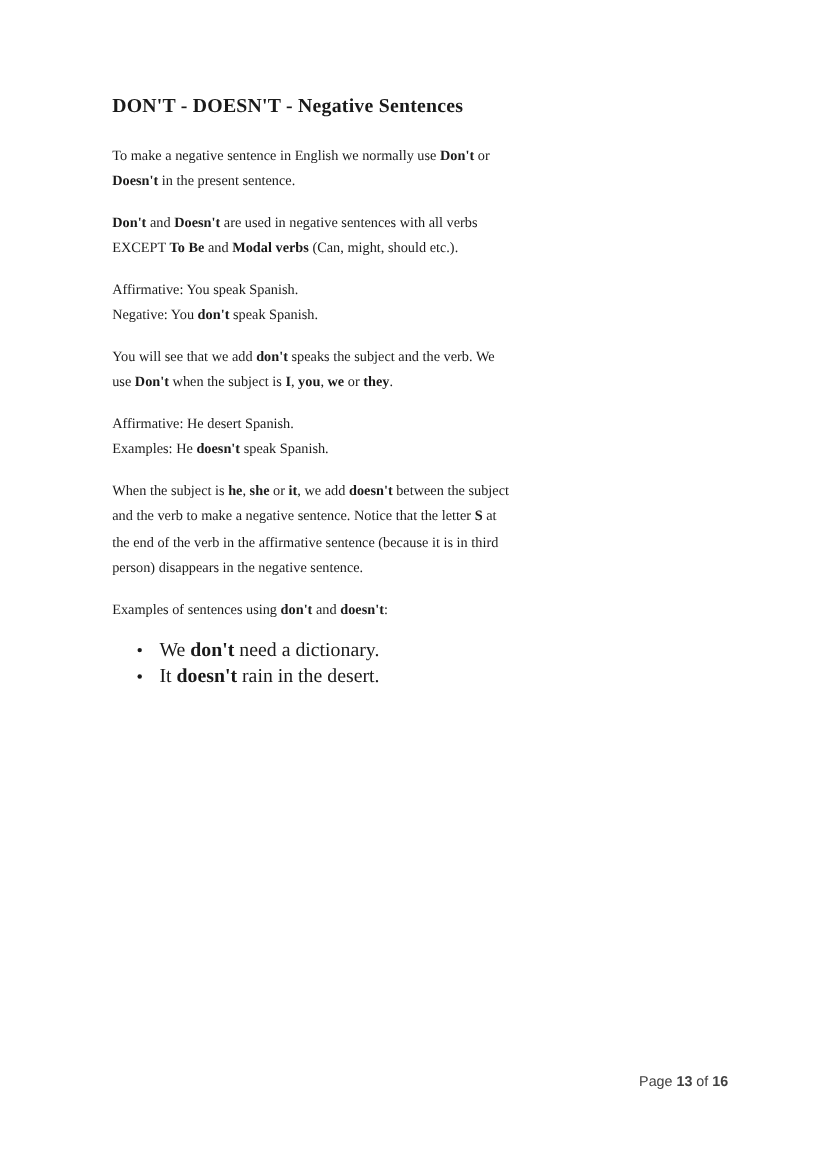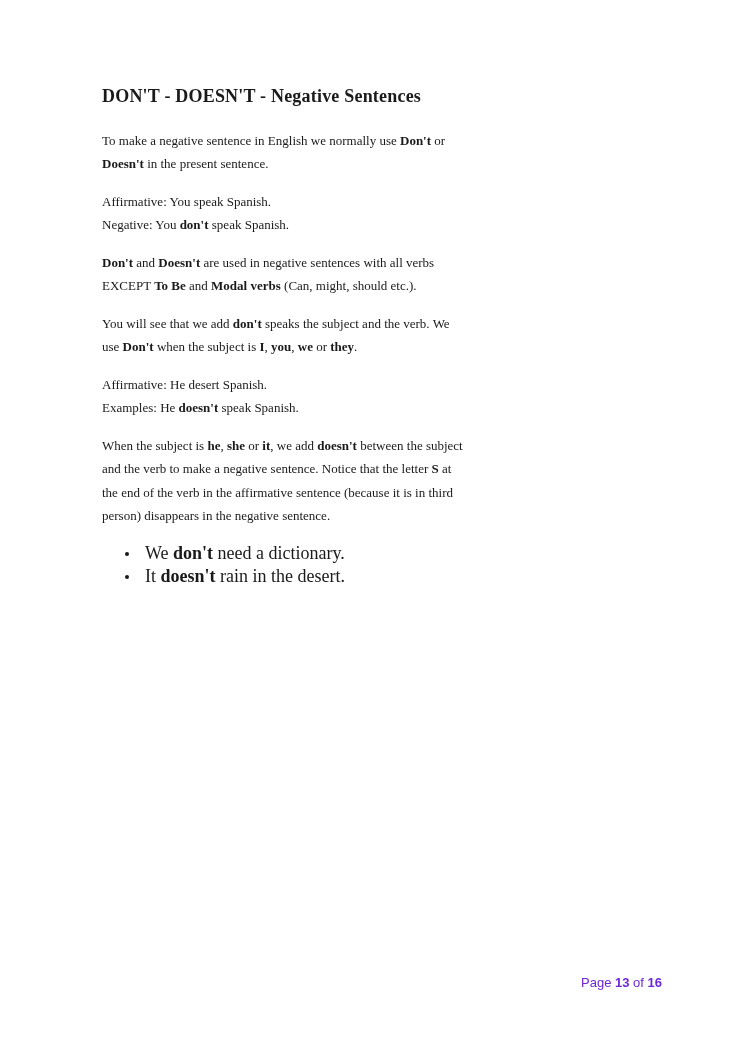"Affirmative: You speak Spanish." p.para { order: before "Don't and Doesn't are used" -> after "Don't and Doesn't are used" }
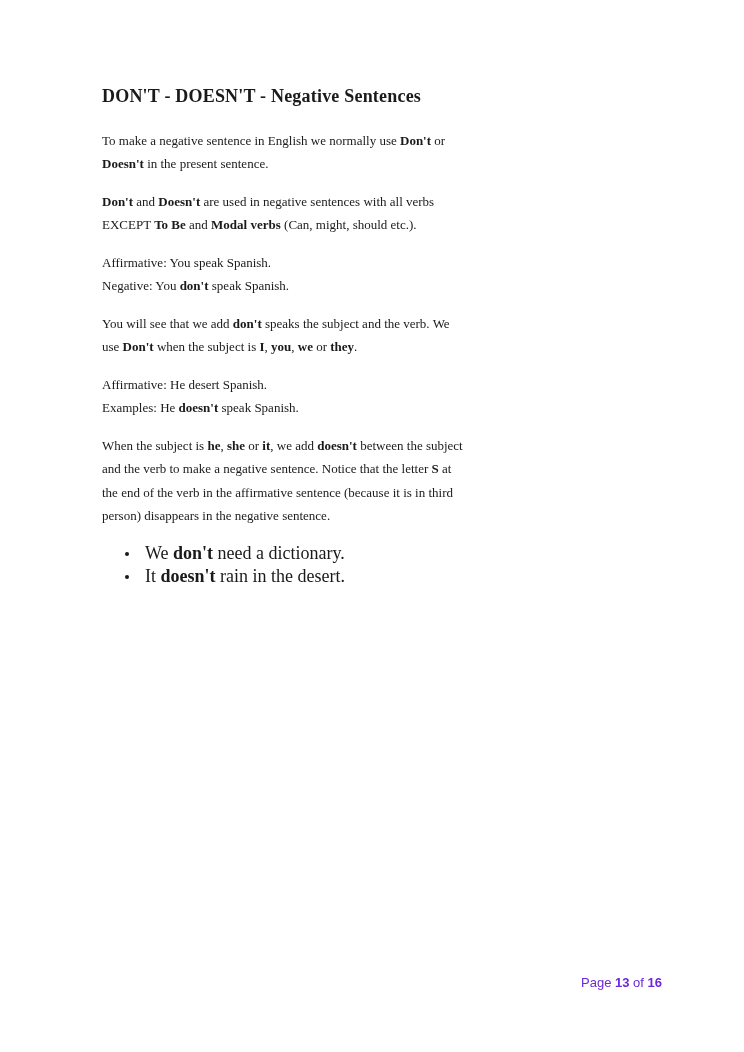"Examples of sentences using don't" p.para { html: none -> <p><span>Examples of sentences using </span><span>don't</span><span> and </span><span>doesn't</span><span>:</span></p> }
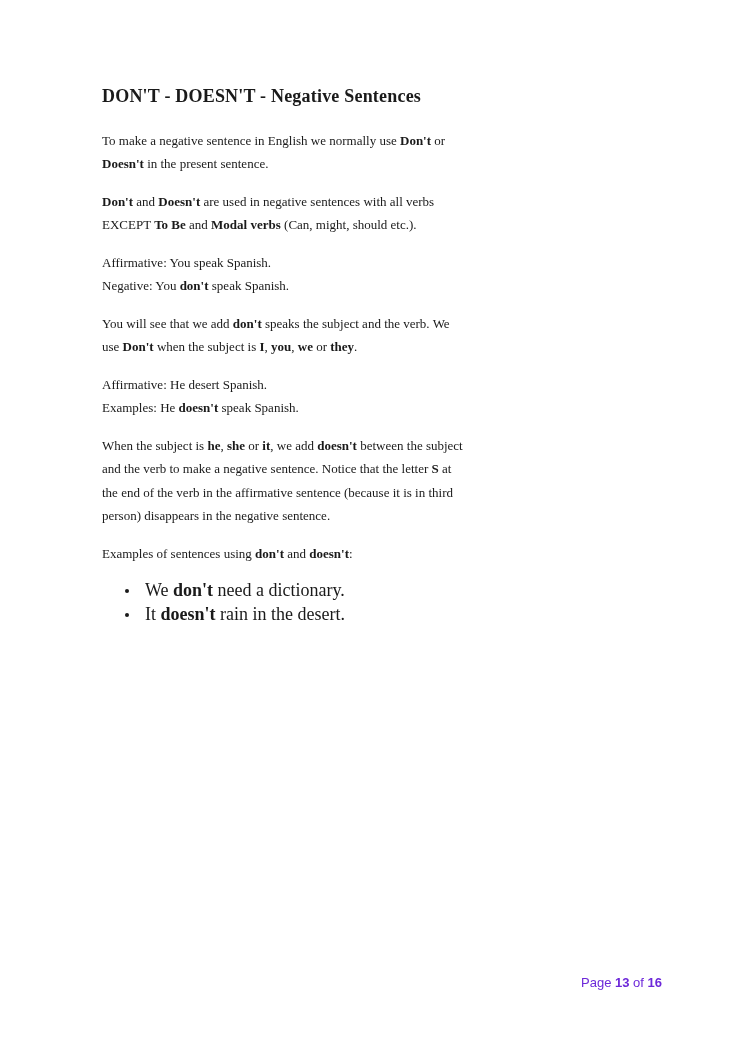"Page 13 of 16" .footer { color: #6d28d9 -> #404040 }
